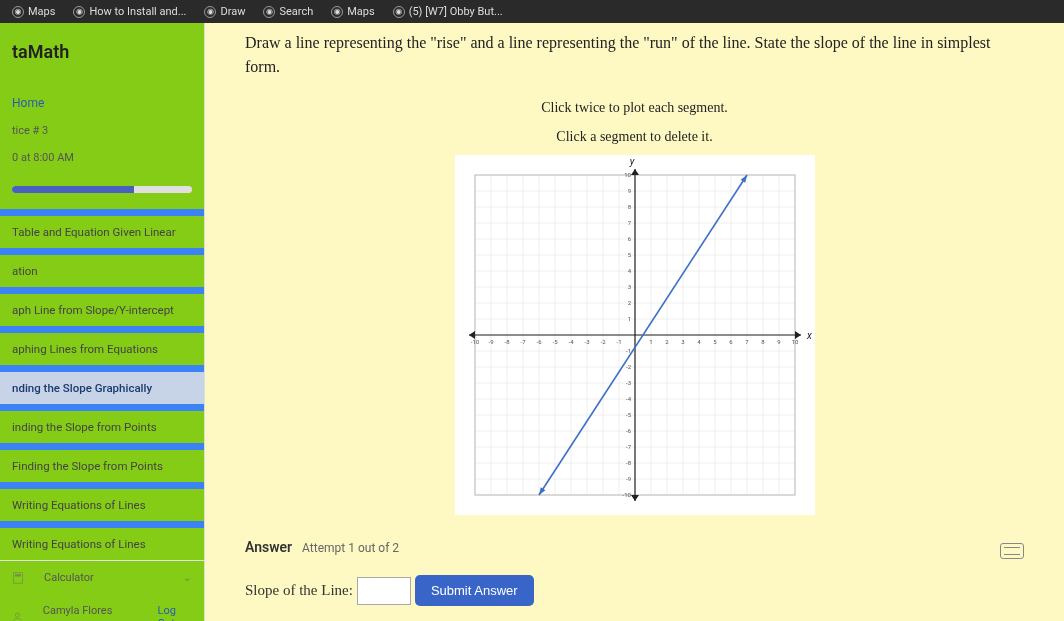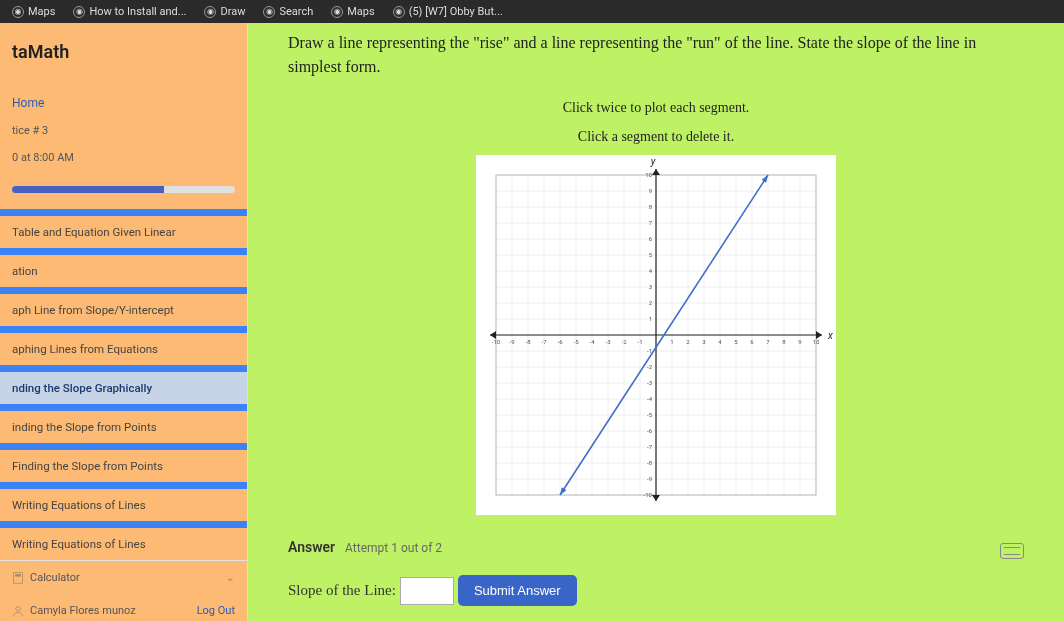"taMath" .sidebar { background: #fdba74 -> #84cc16; width: 248px -> 205px }
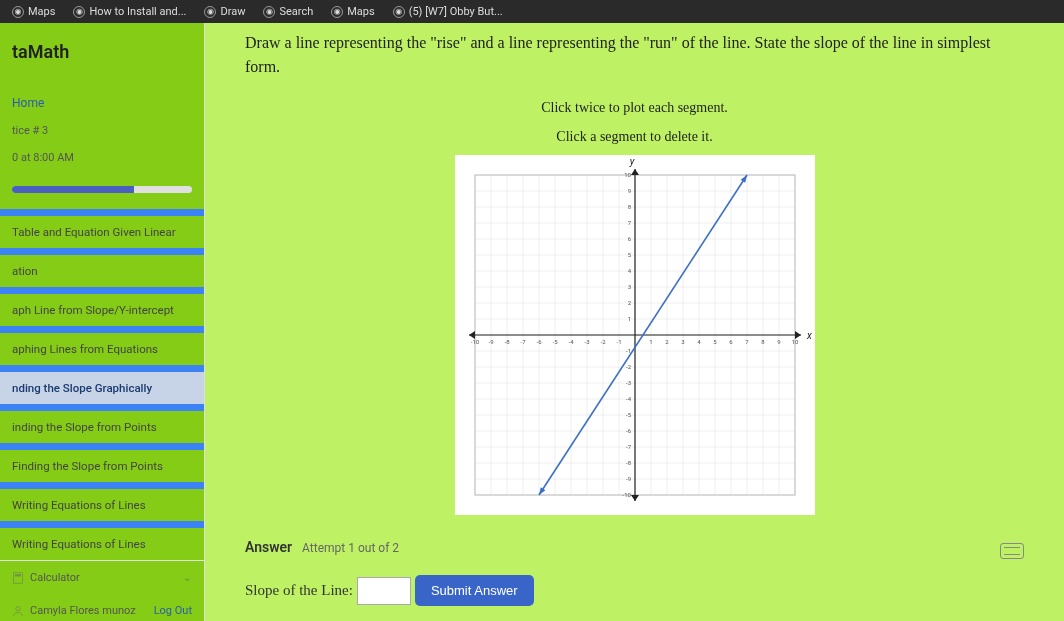"Draw a line representing the" .main { background: #bef264 -> #fef9c3 }
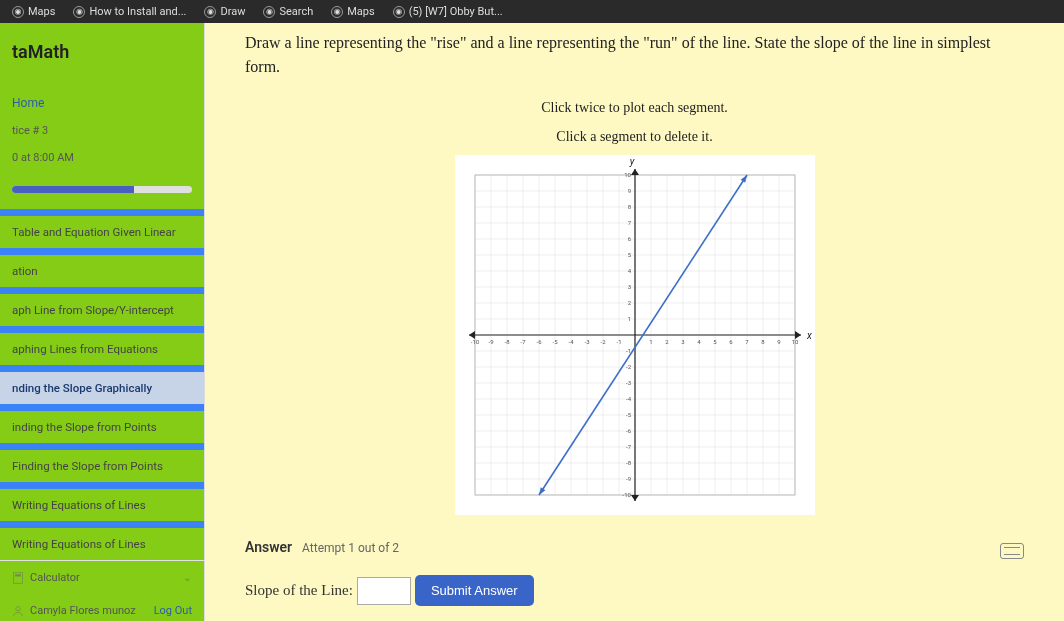"Calculator" .bottom-row { gap: 6px -> 20px }
